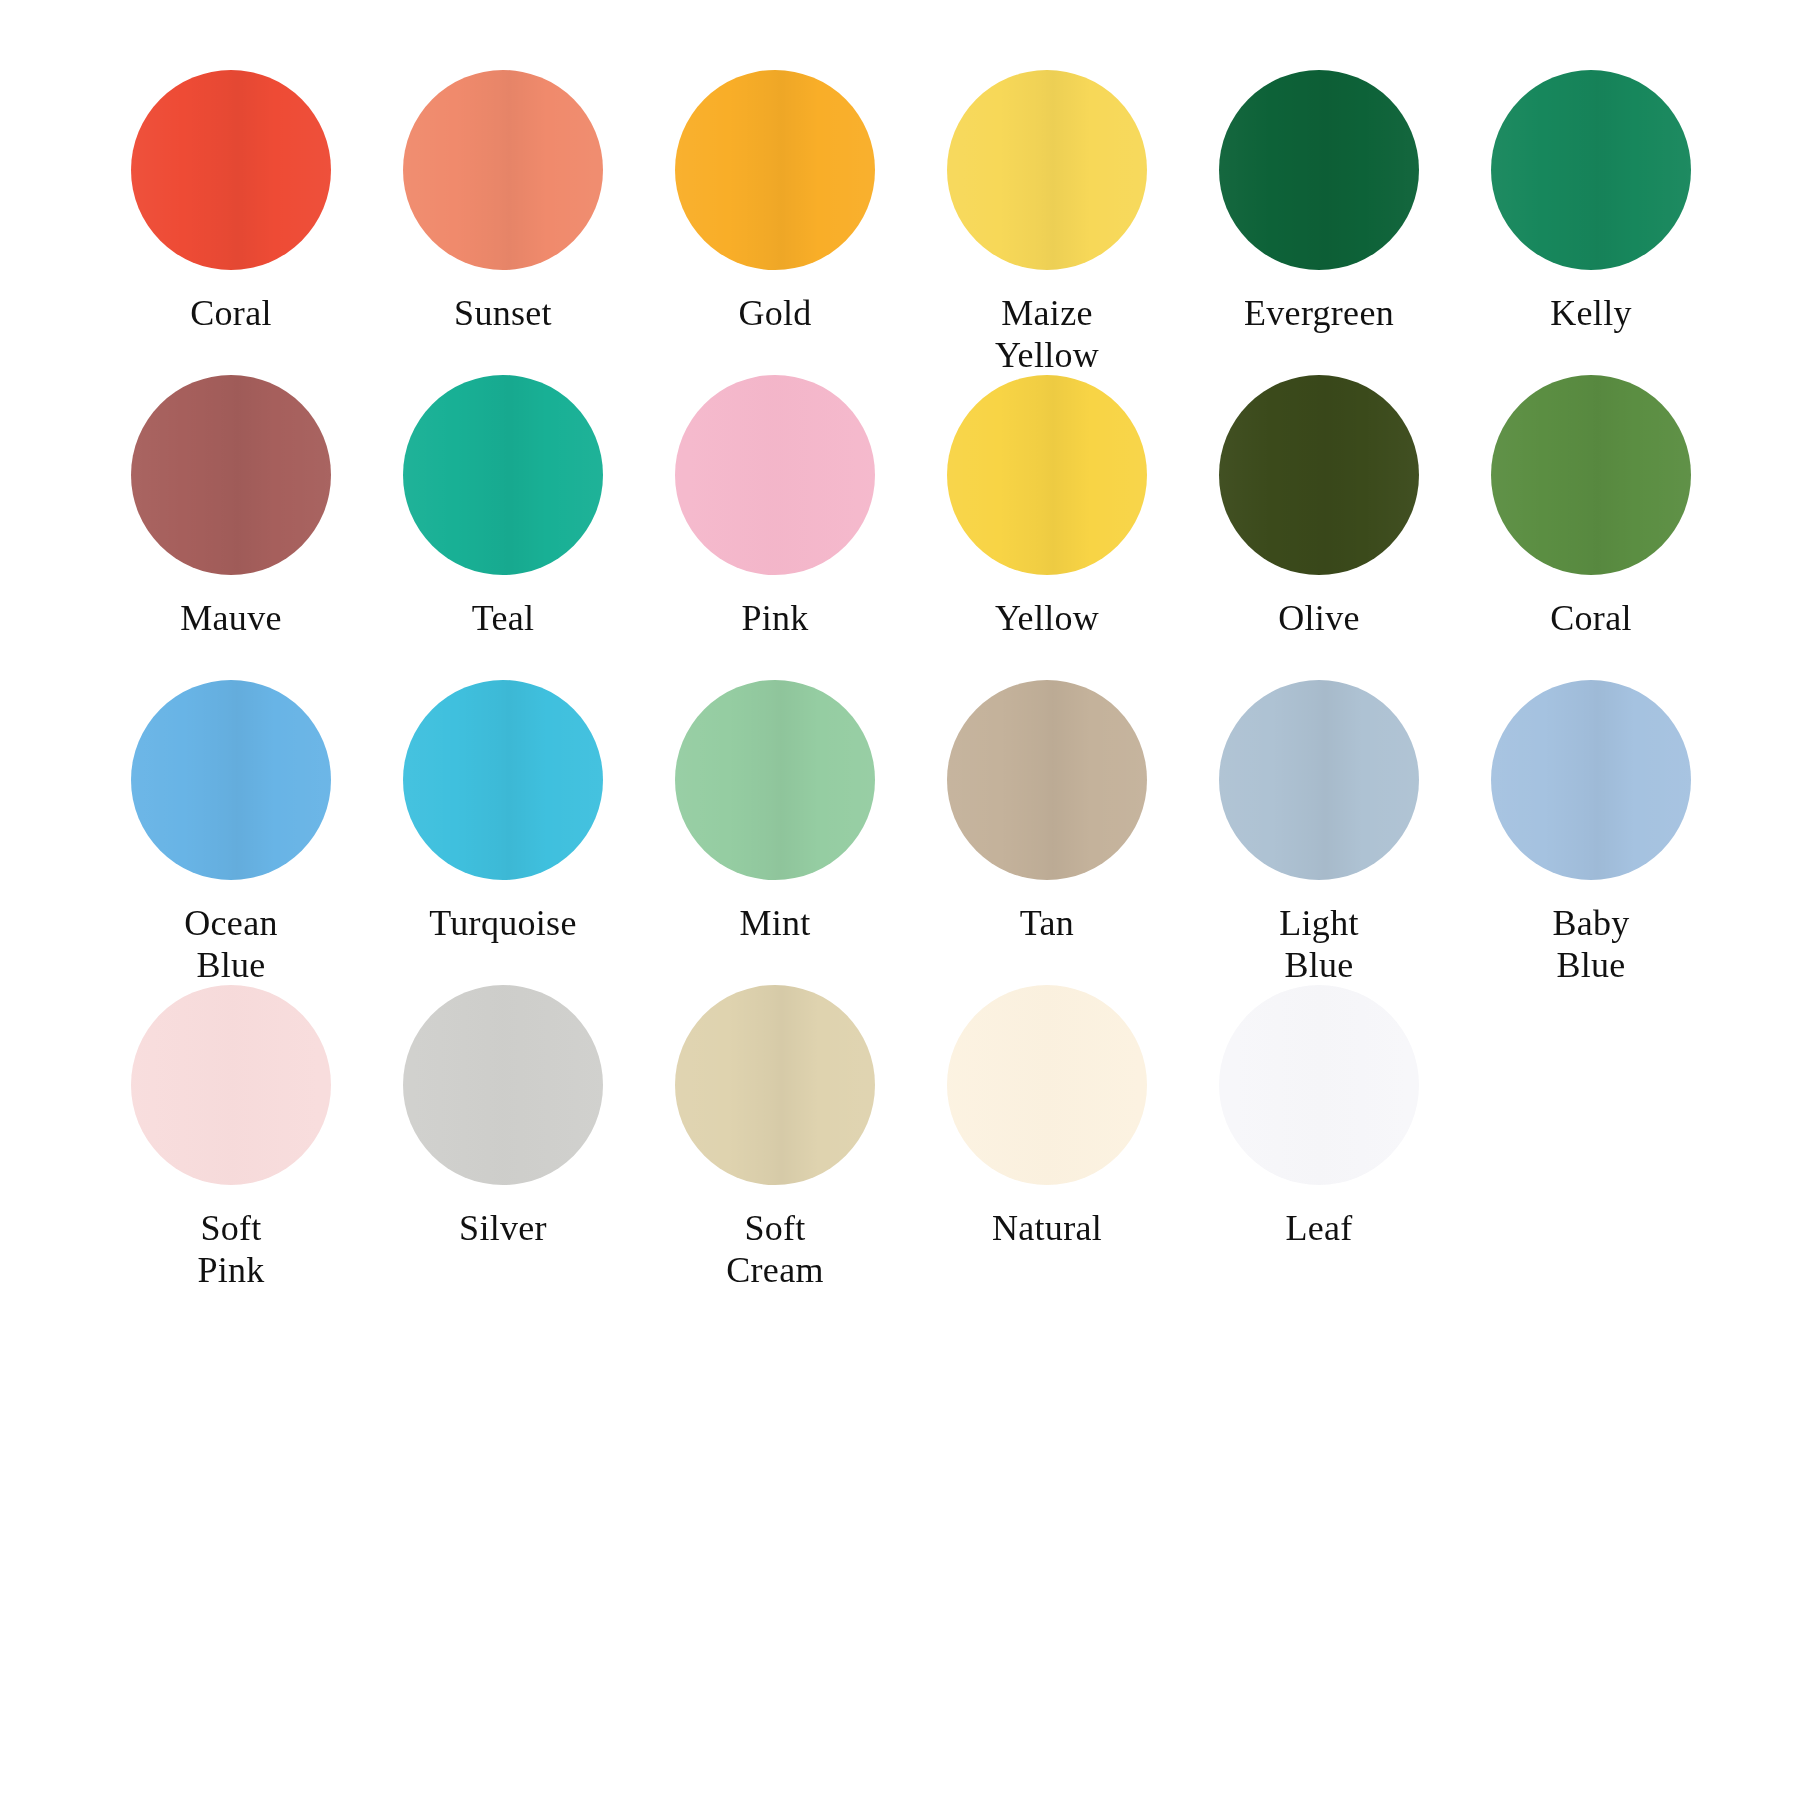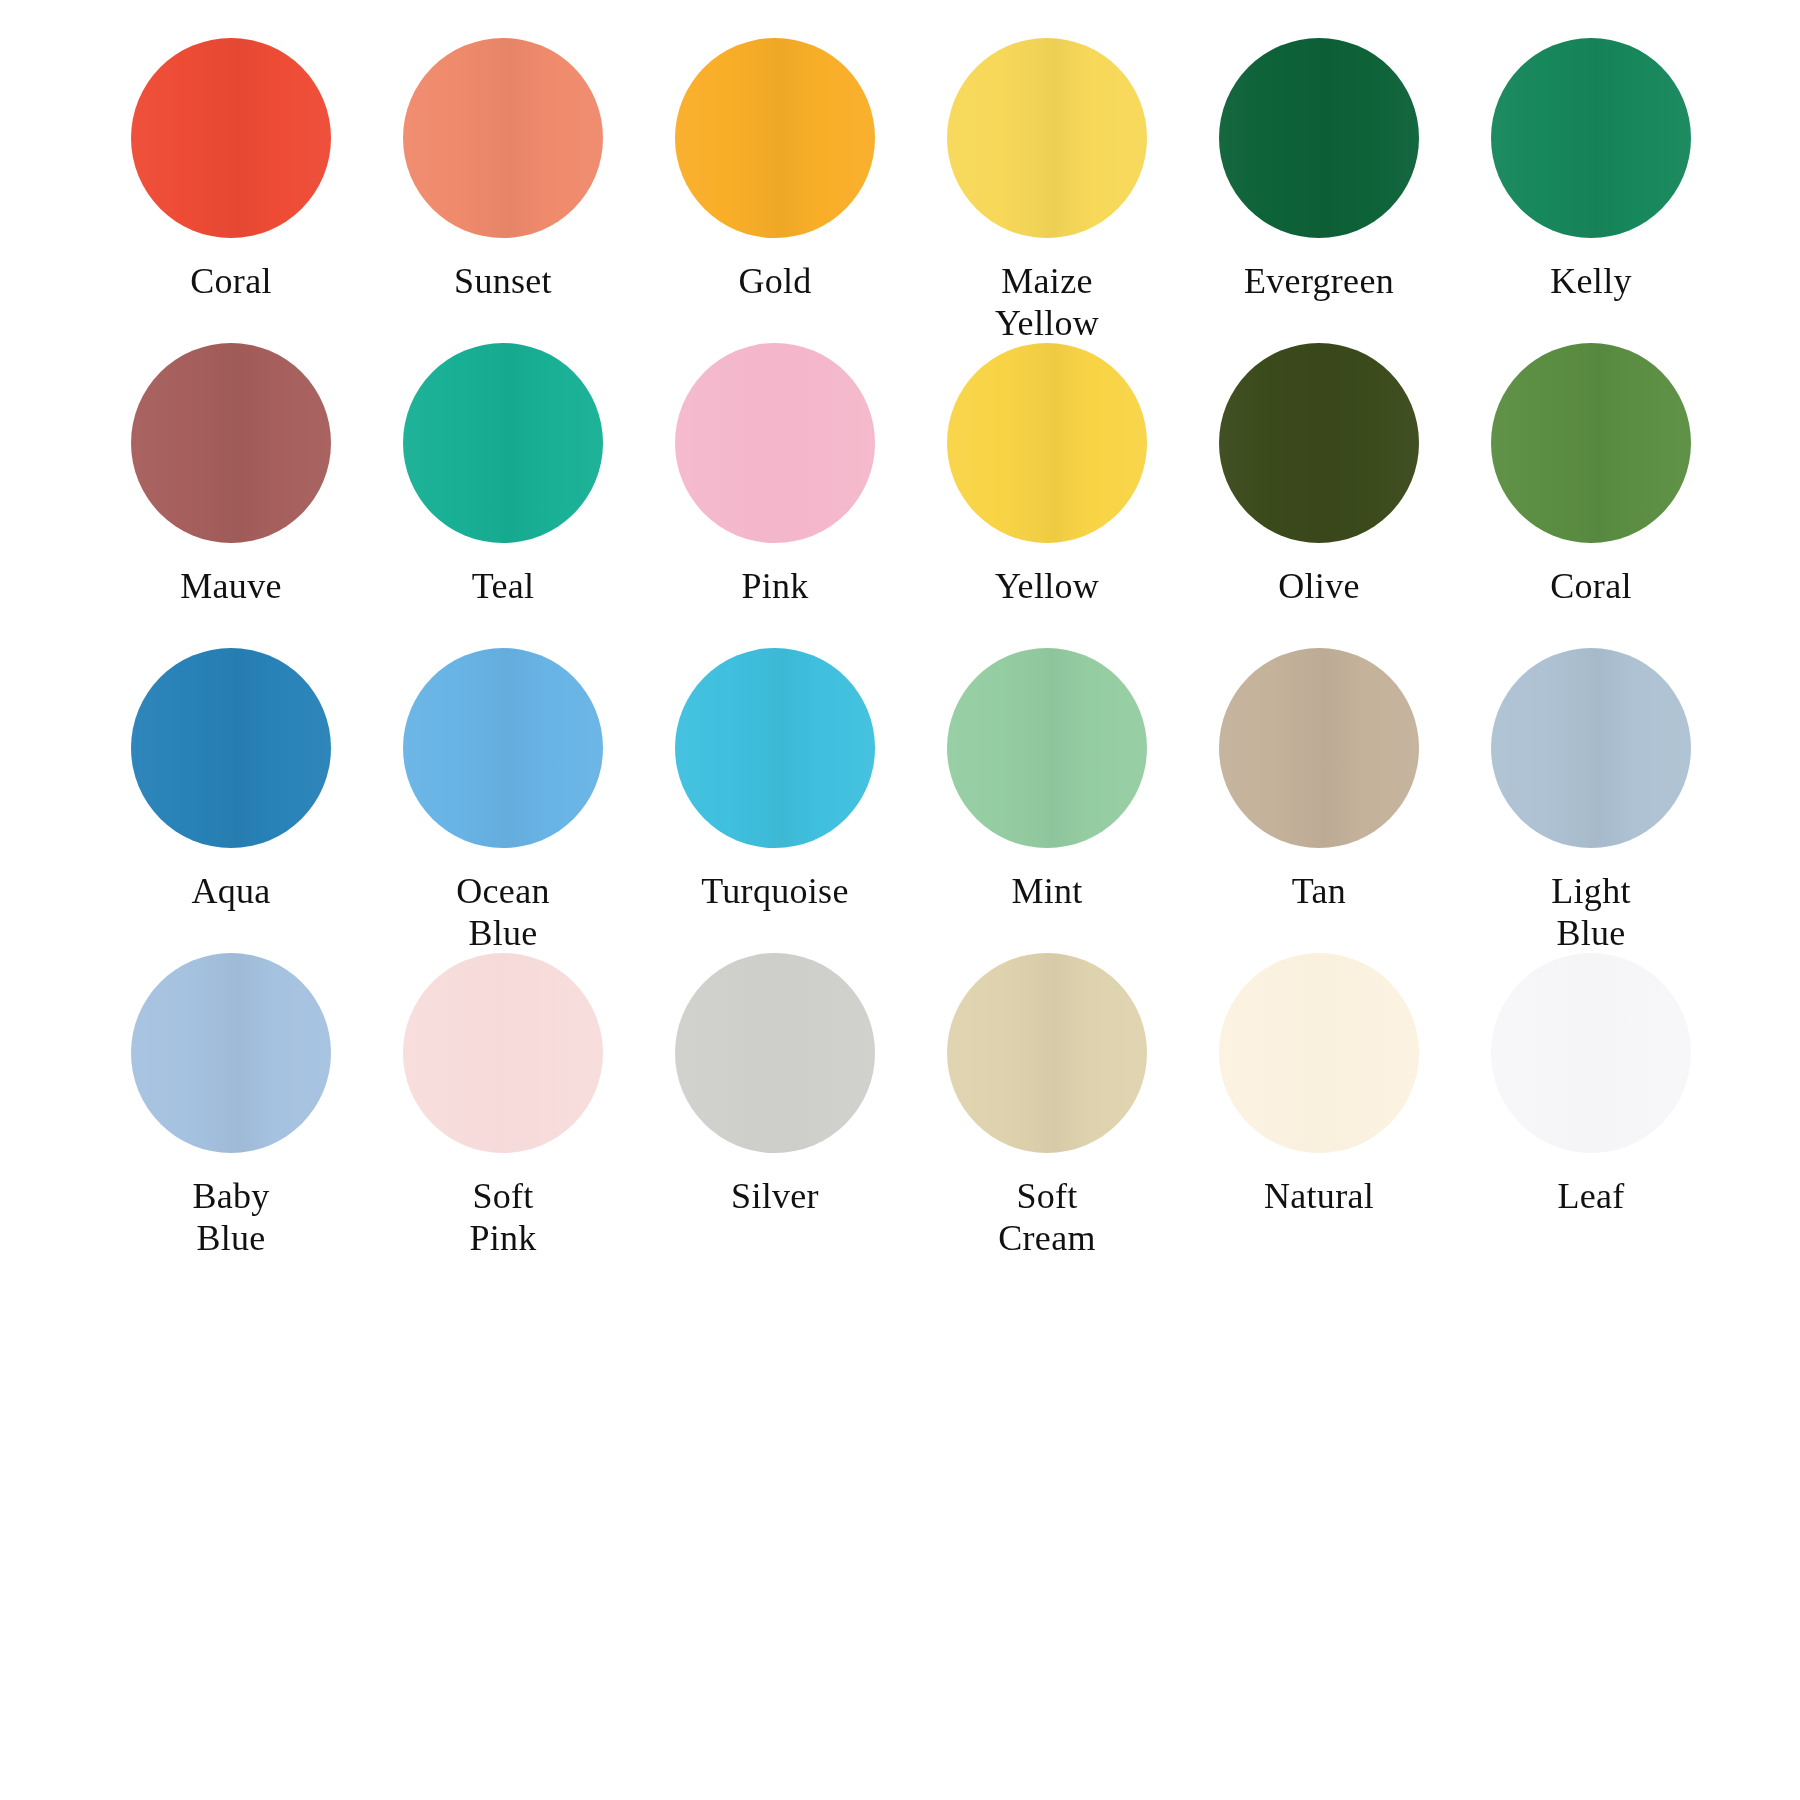"Coral" #palette-sheet { padding: 20px 95px 0 95px -> 52px 95px 0 95px }
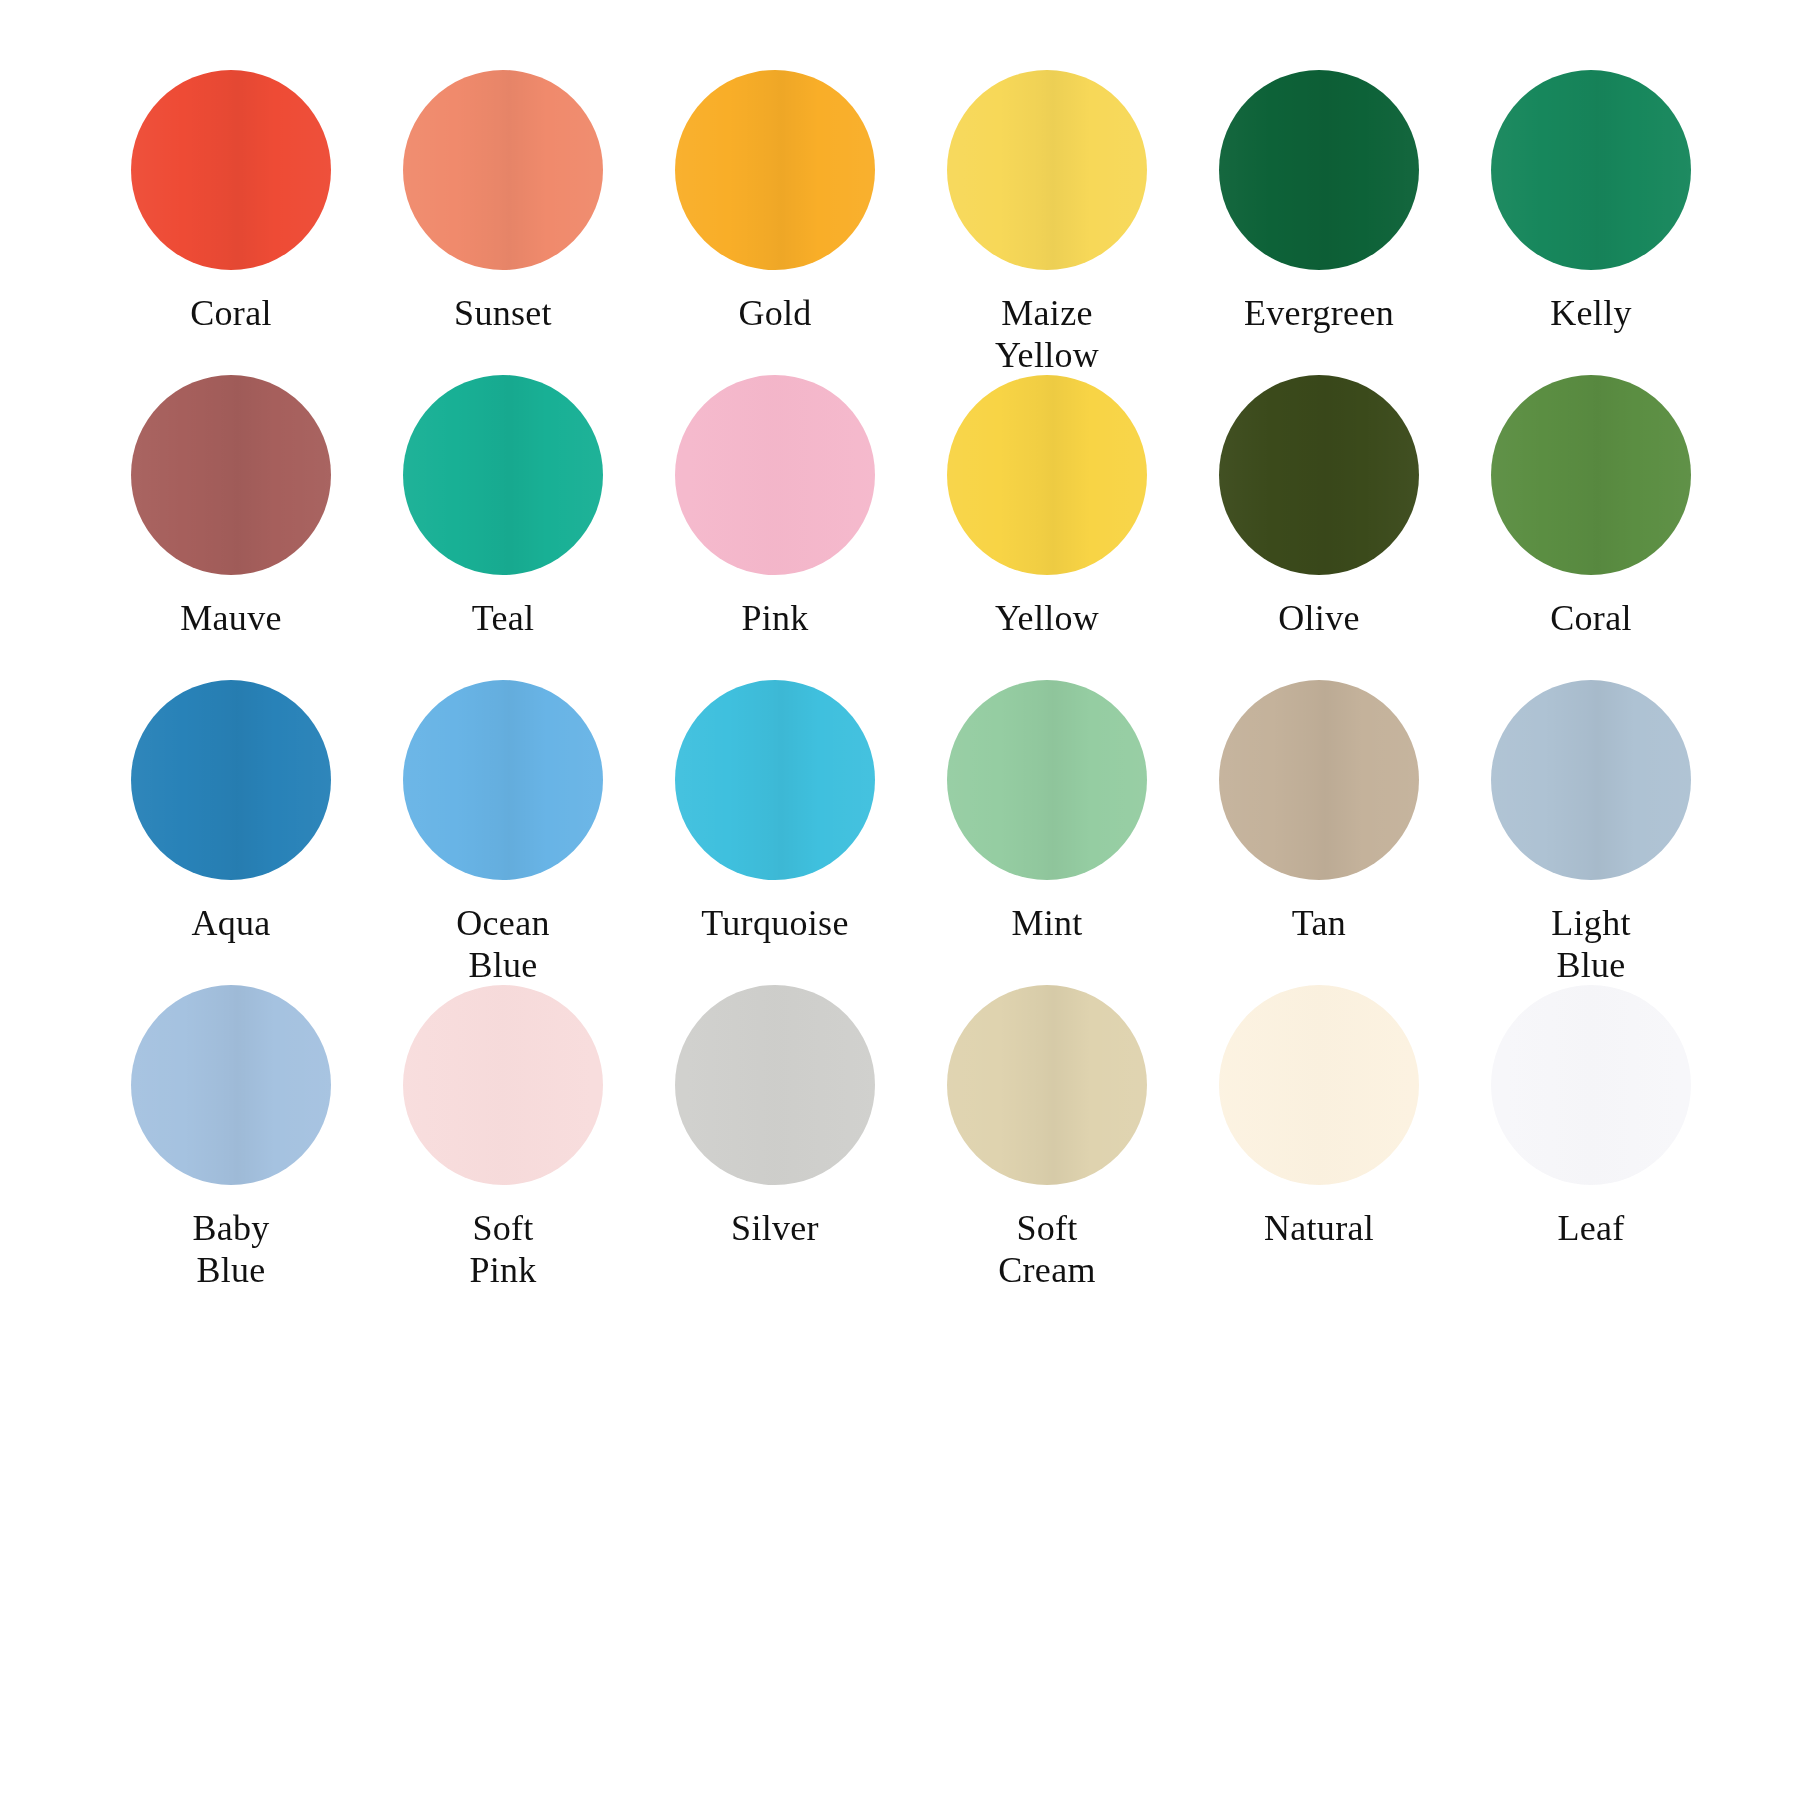"Aqua" div.swatch-cell { html: <div> <div></div> <div>Aqua</div> </div> -> none }
